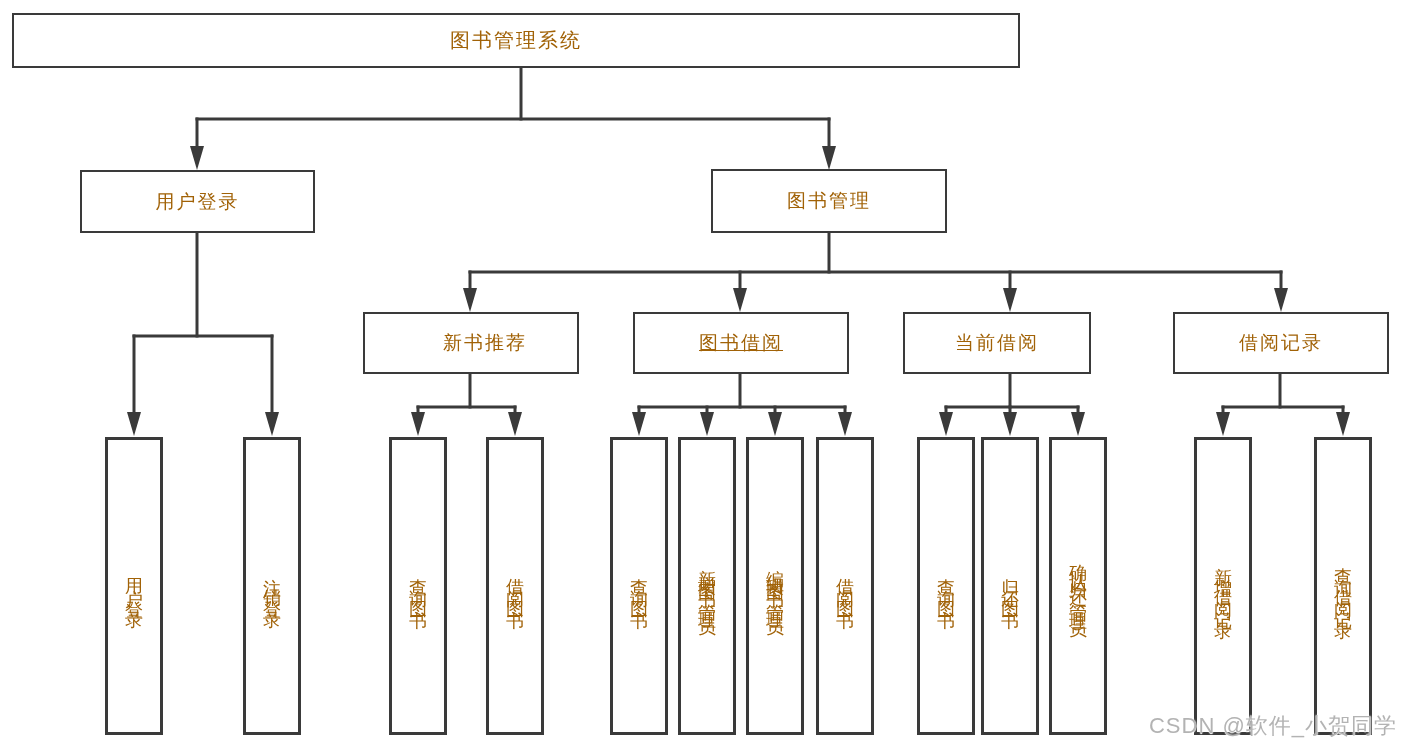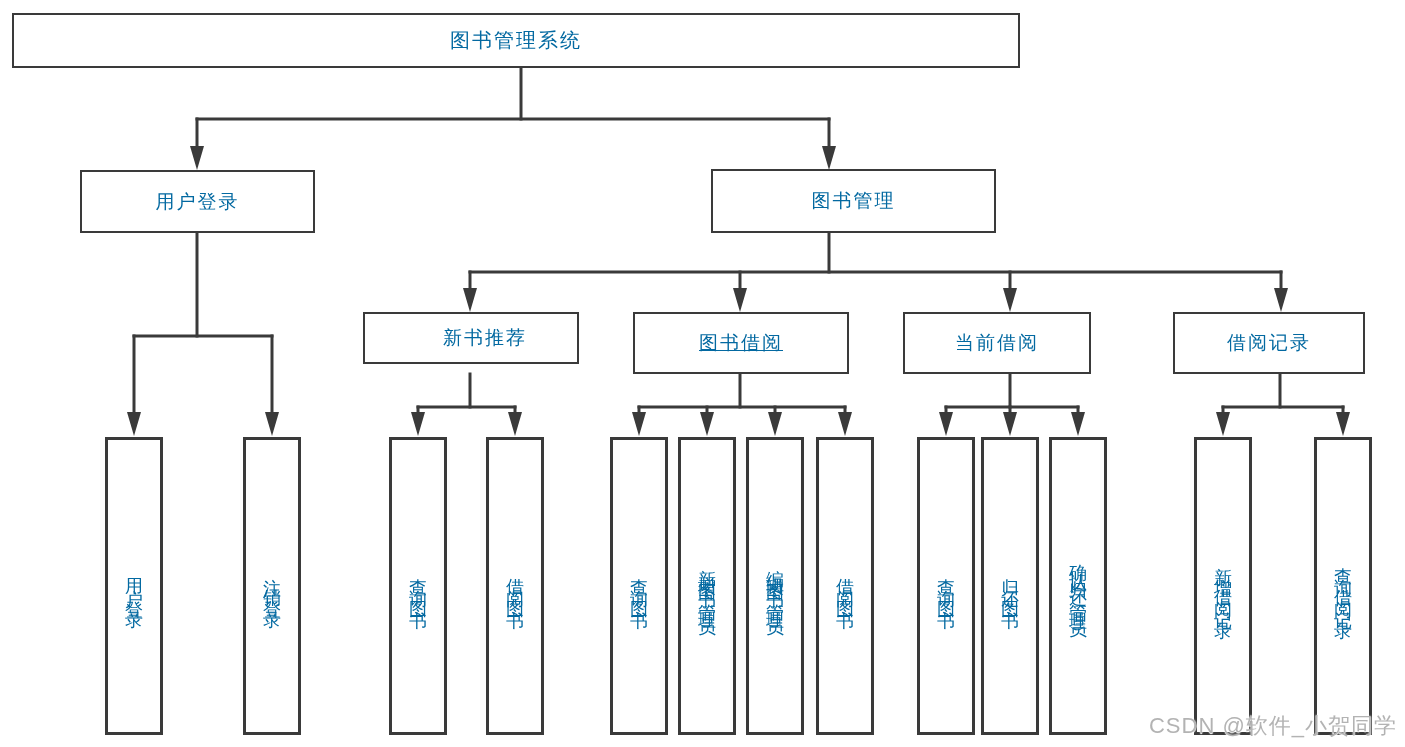"图书管理系统" .node { color: #0369a1 -> #a16207 }
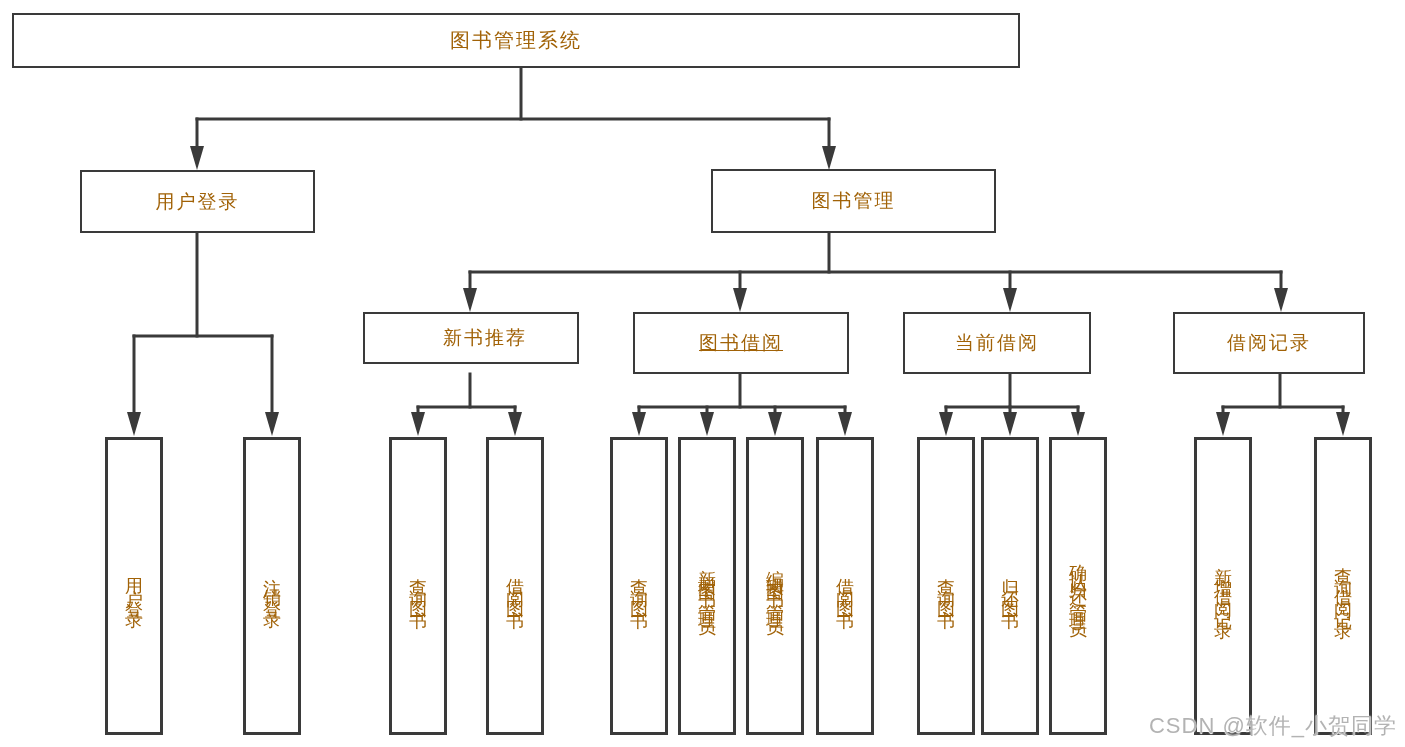"图书管理" div.node { width: 285px -> 236px }
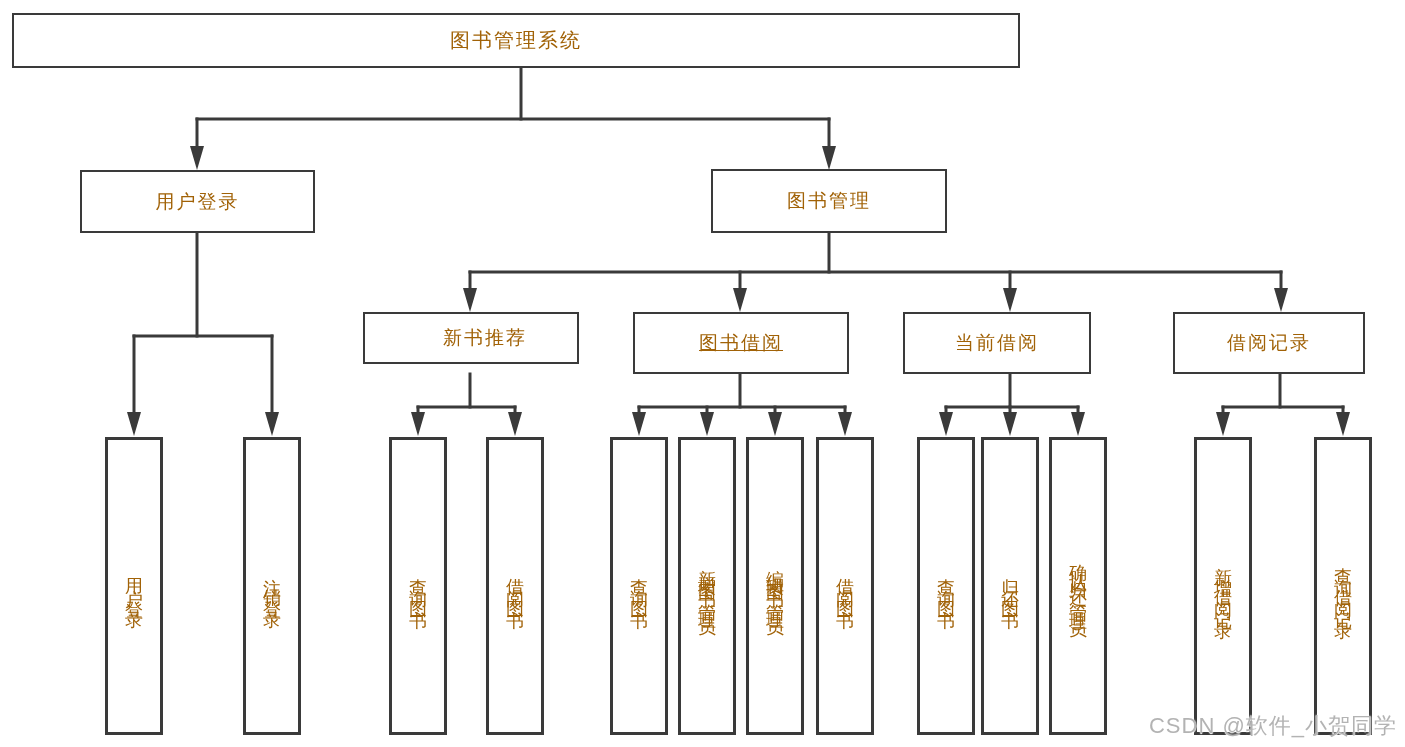"新书推荐" div.node { height: 52px -> 62px }
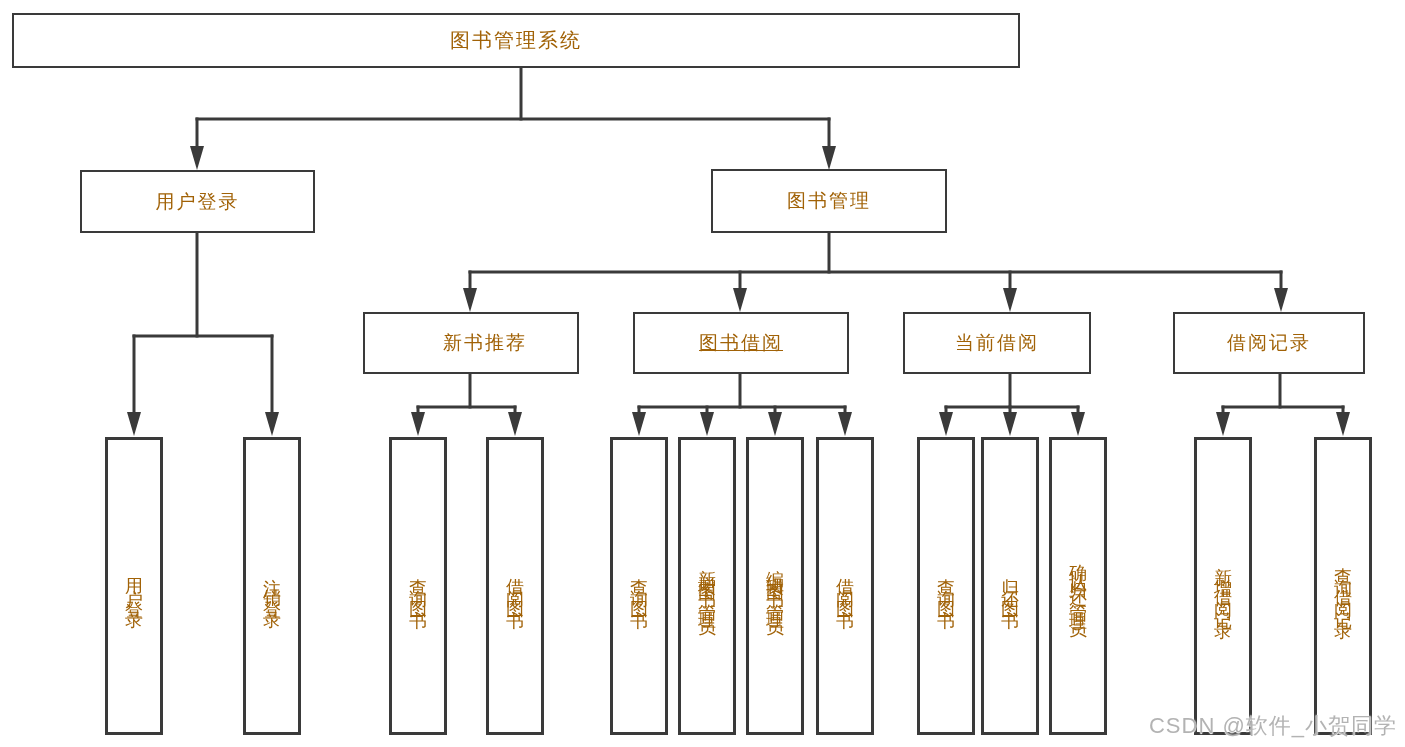"借阅记录" div.node { width: 192px -> 216px }
